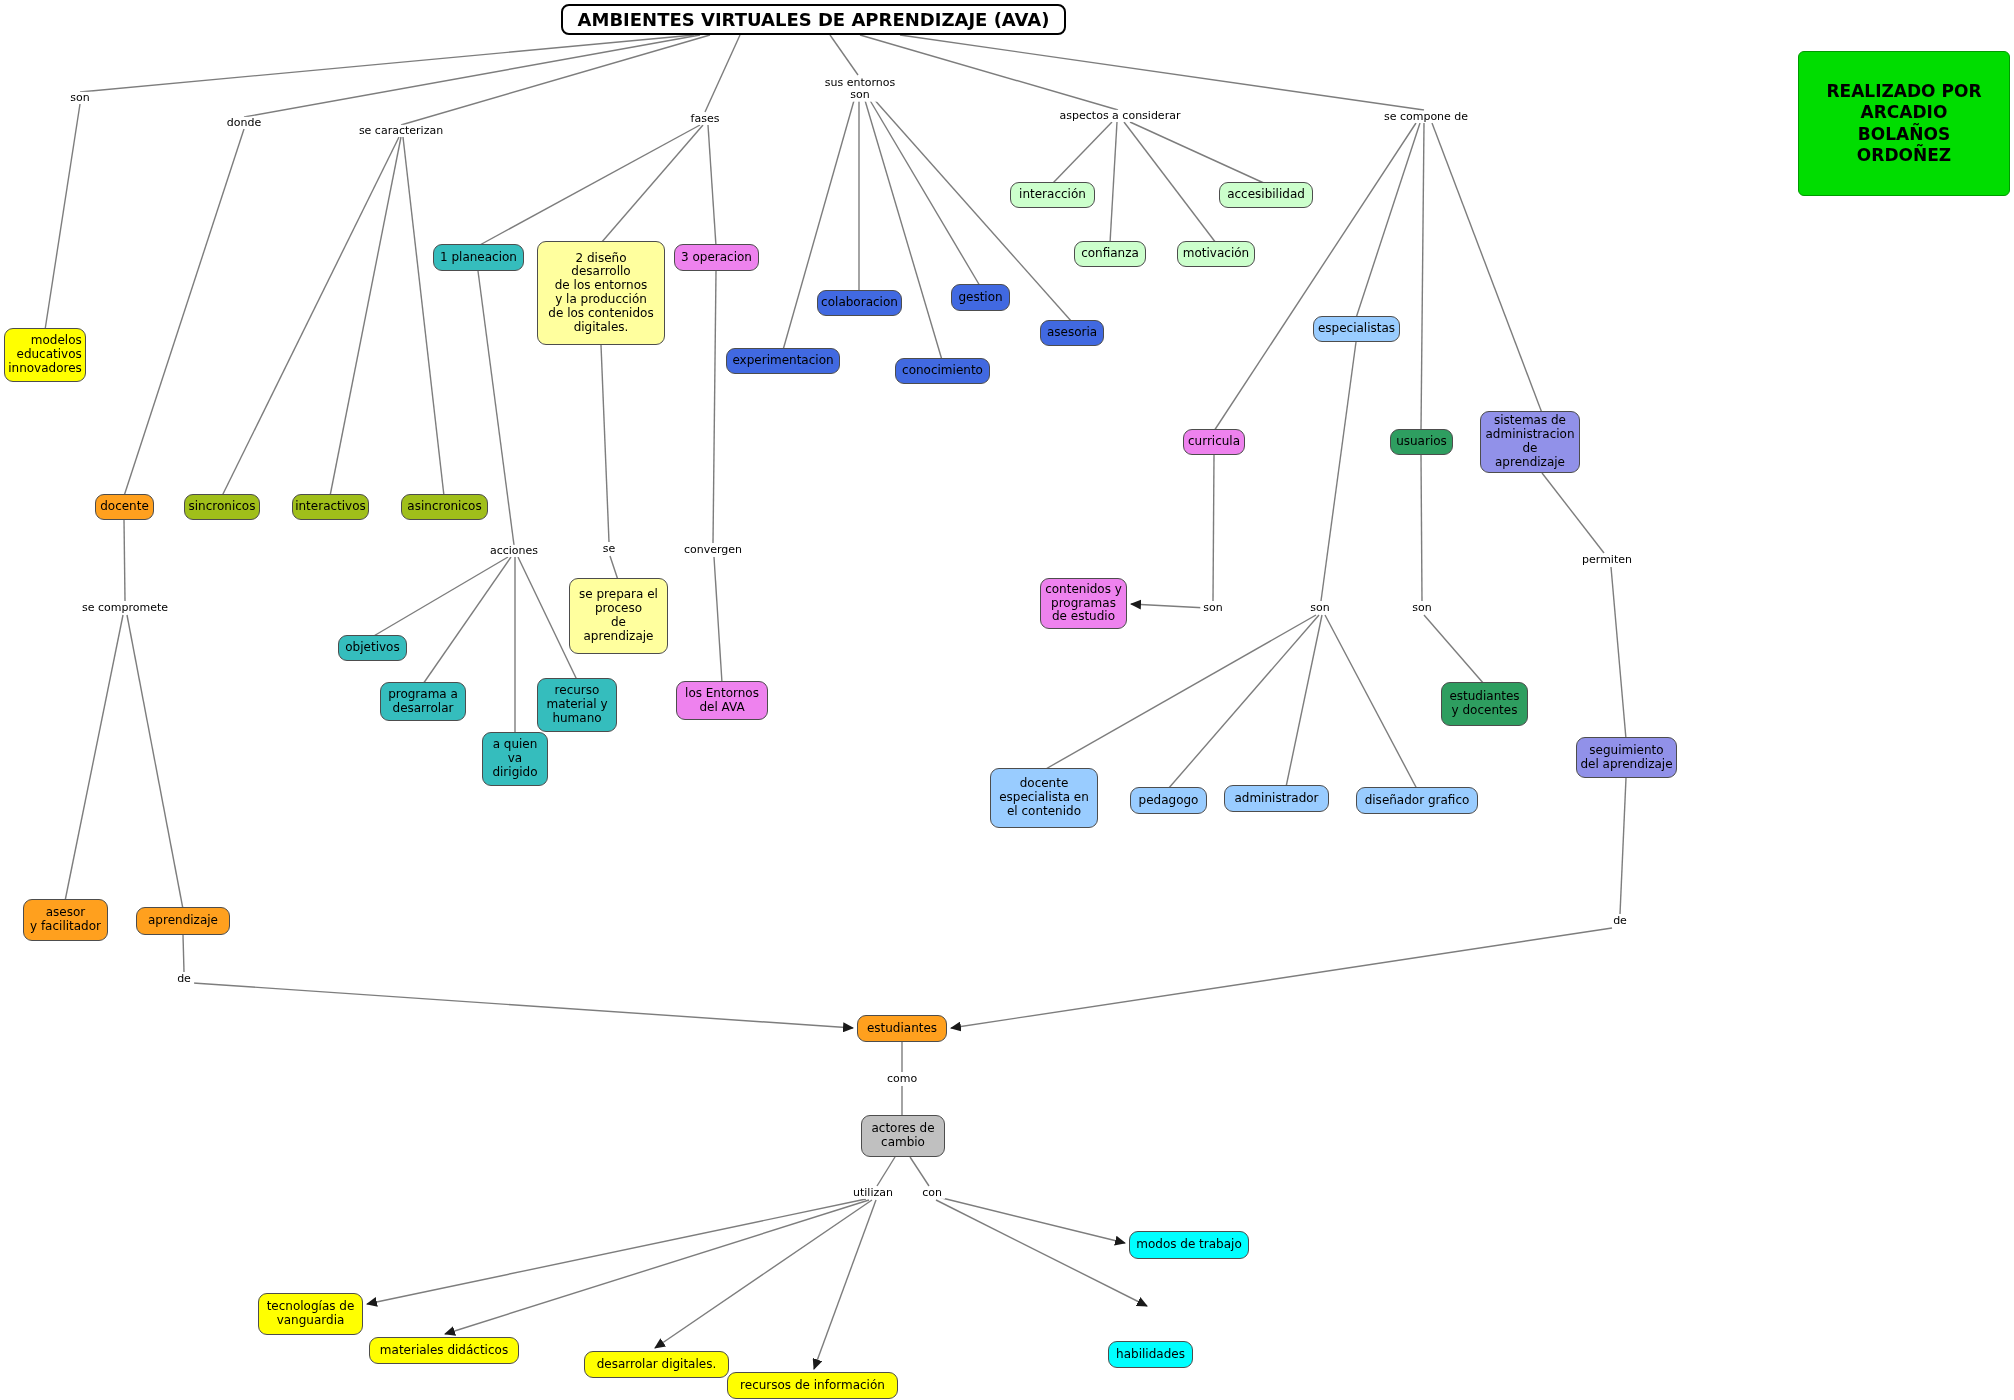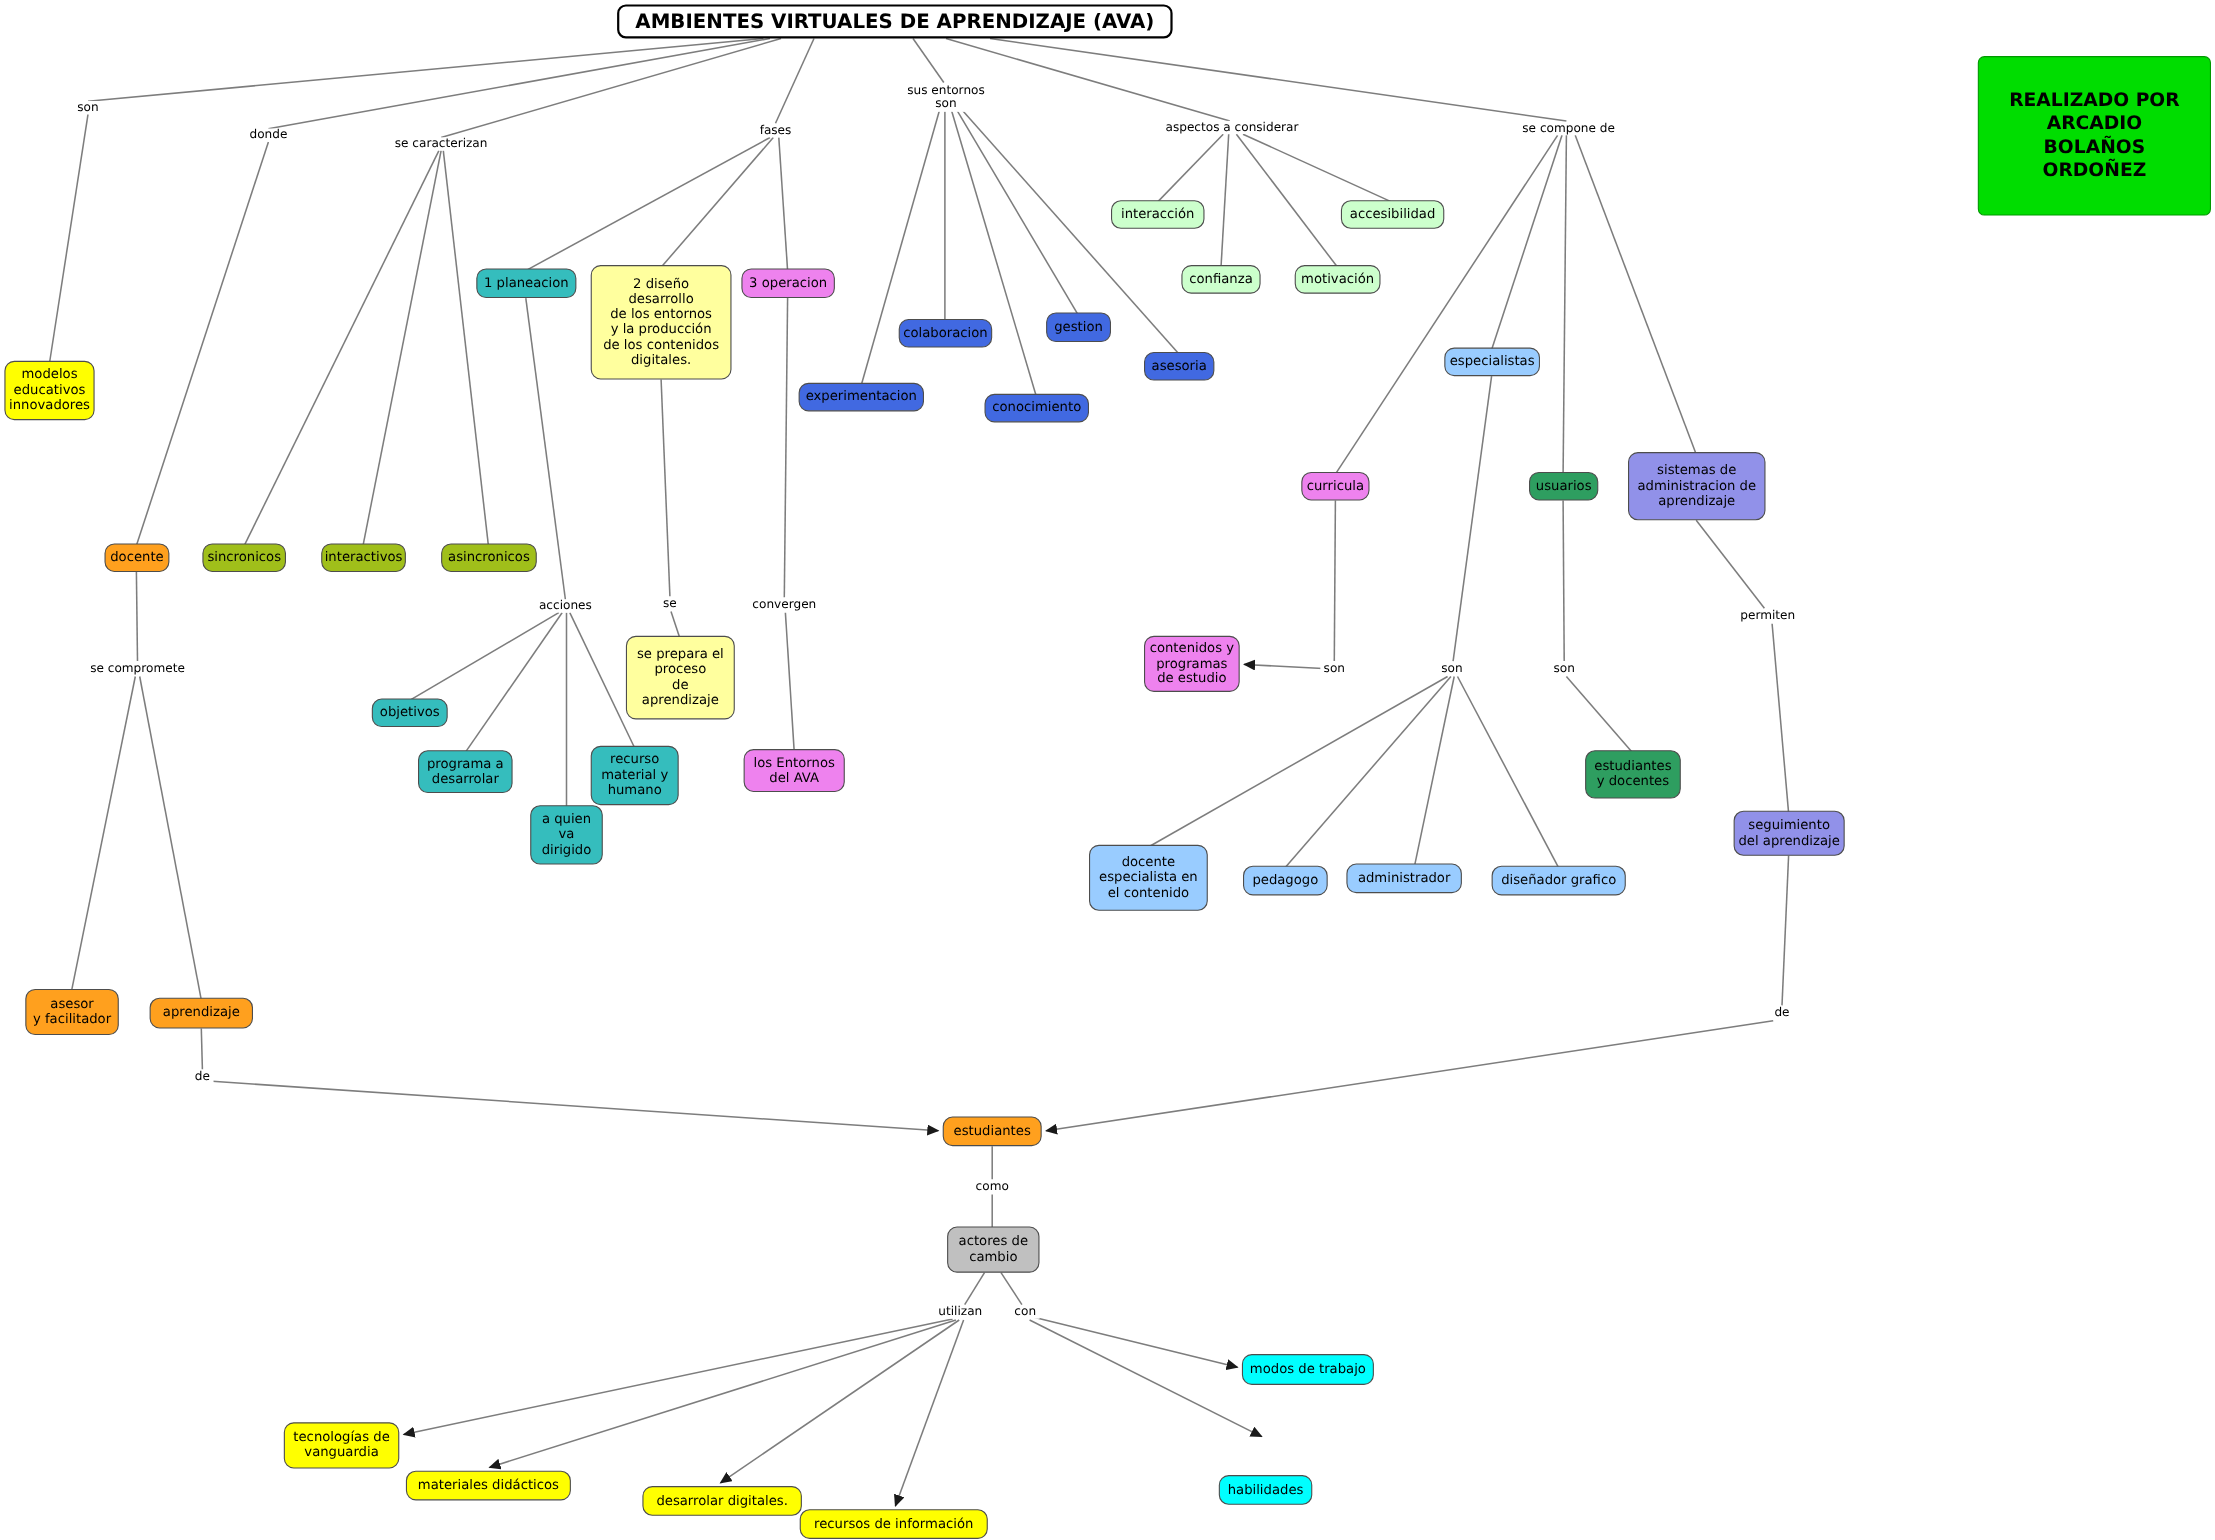"modelos" div.node { text-align: none -> right }
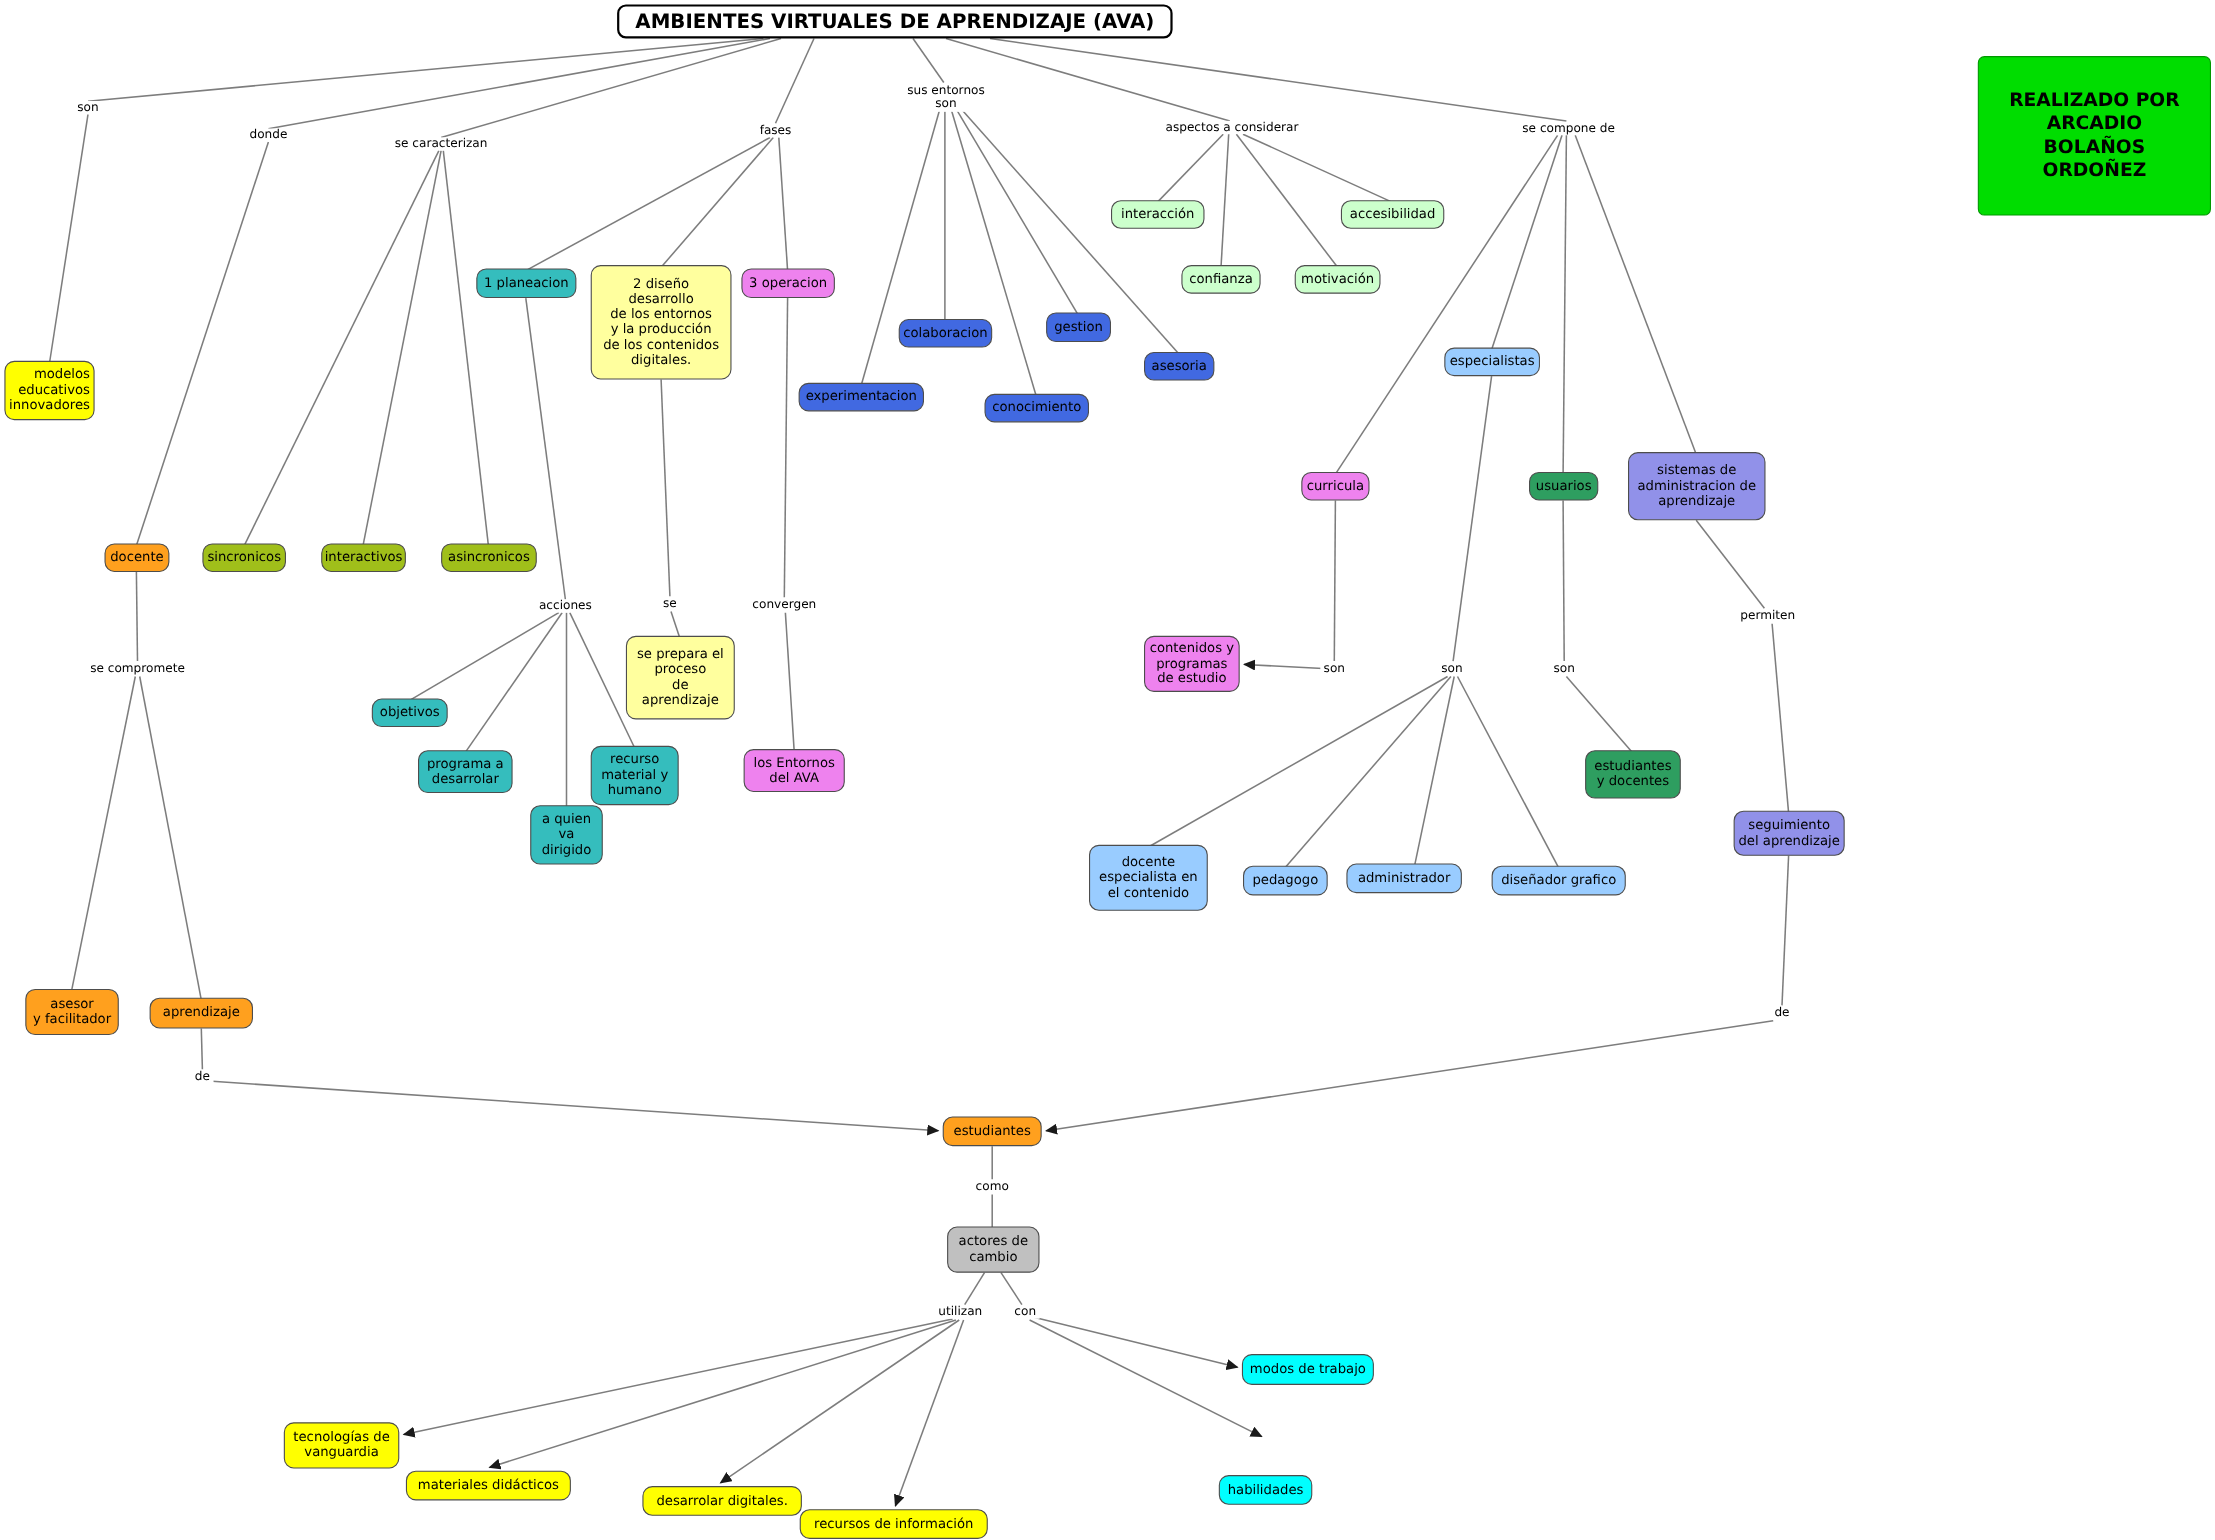"sistemas de" div.node { width: 125px -> 100px }
